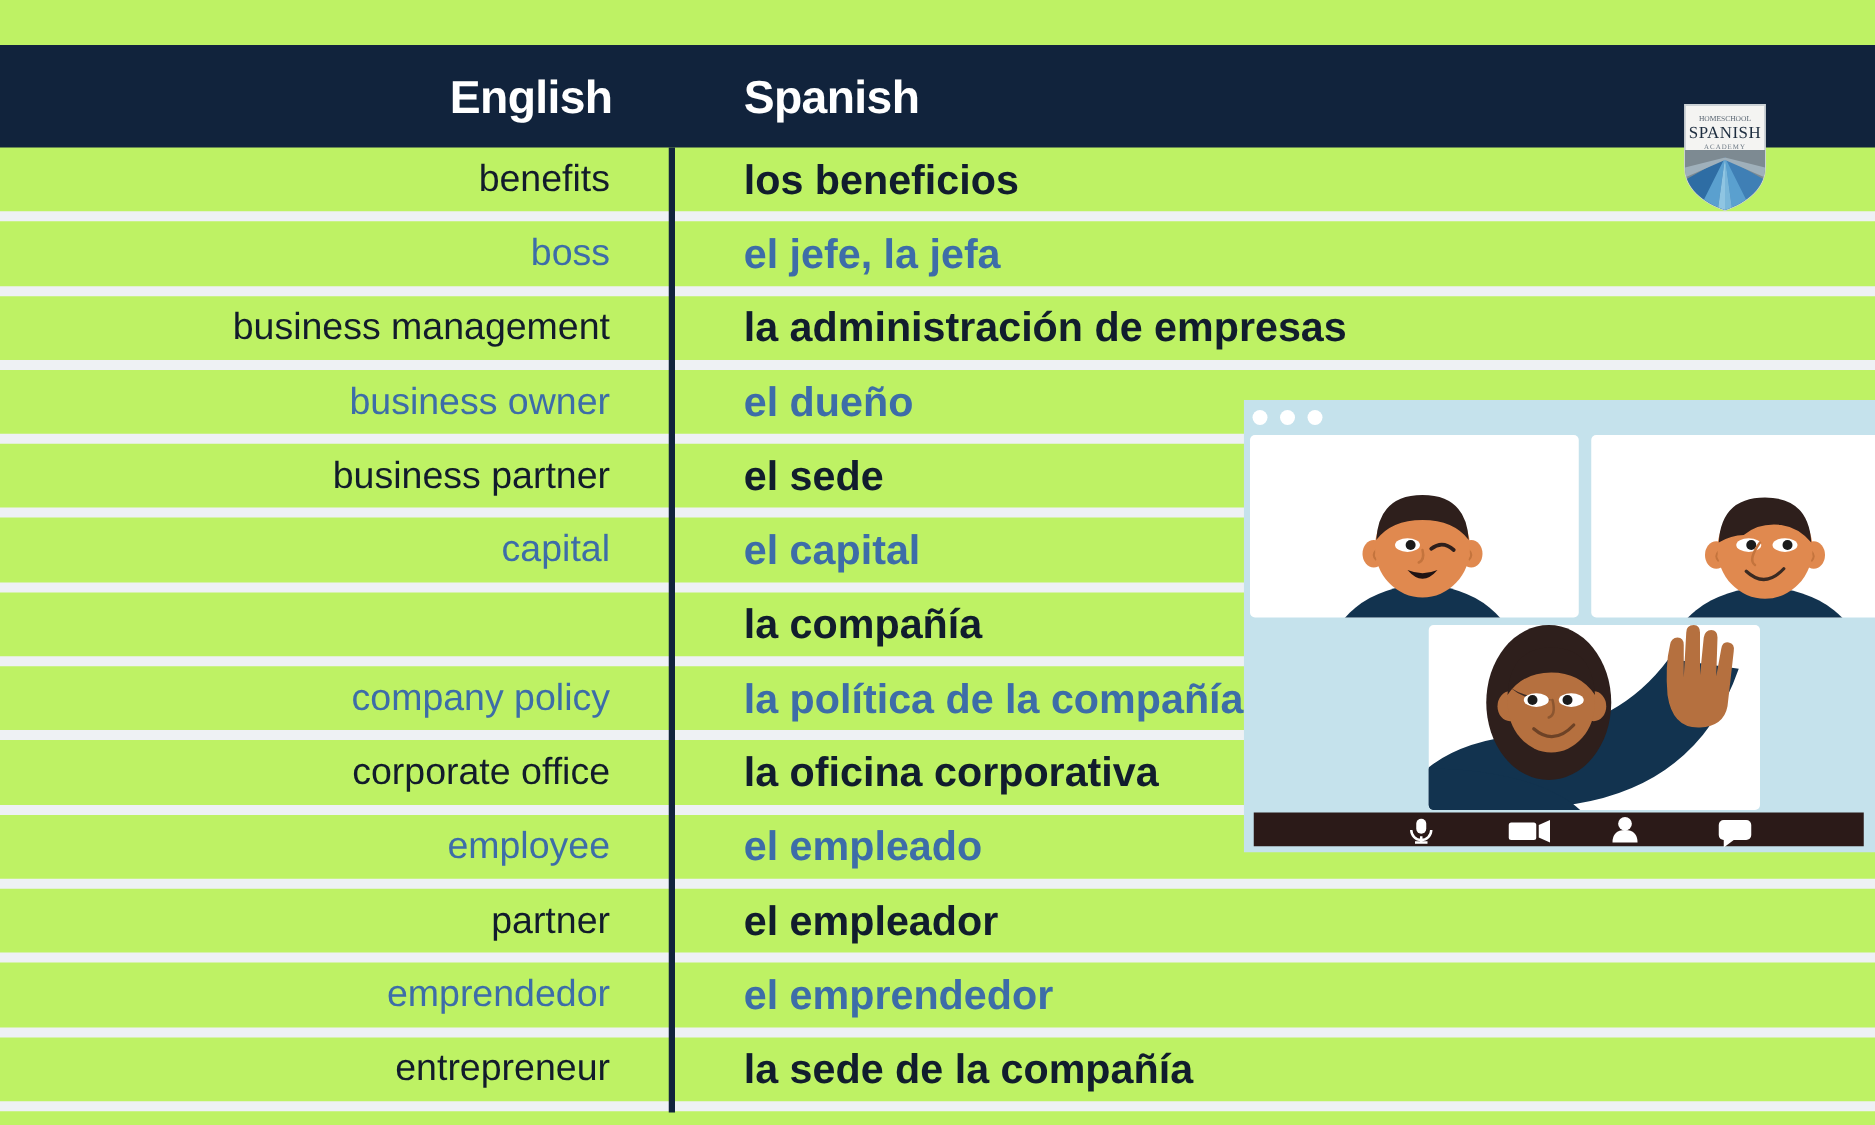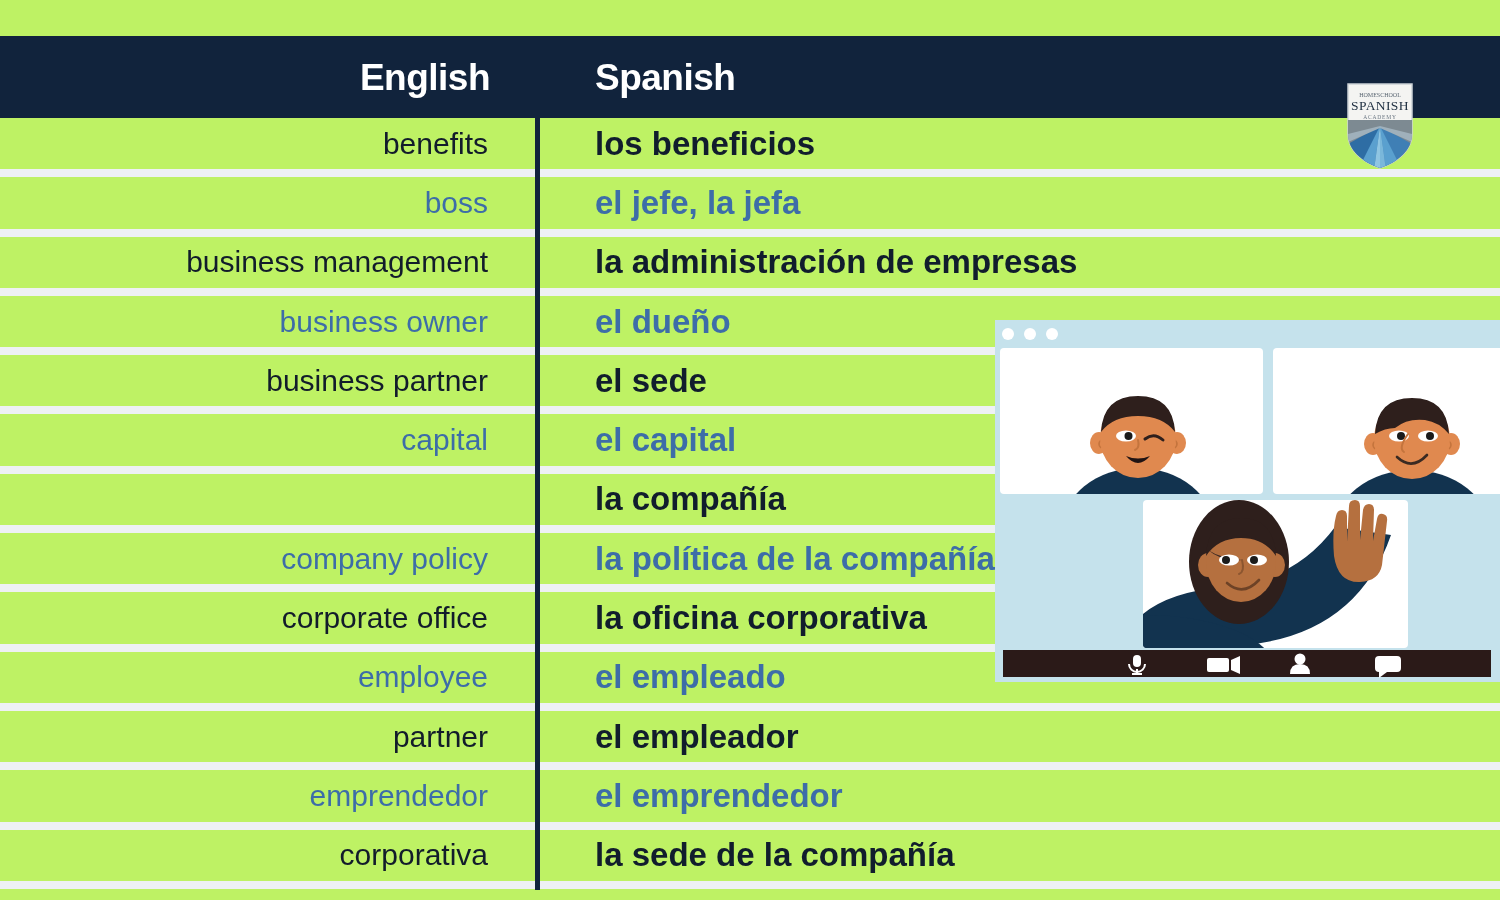"corporativa" div.en { text: corporativa -> entrepreneur }
